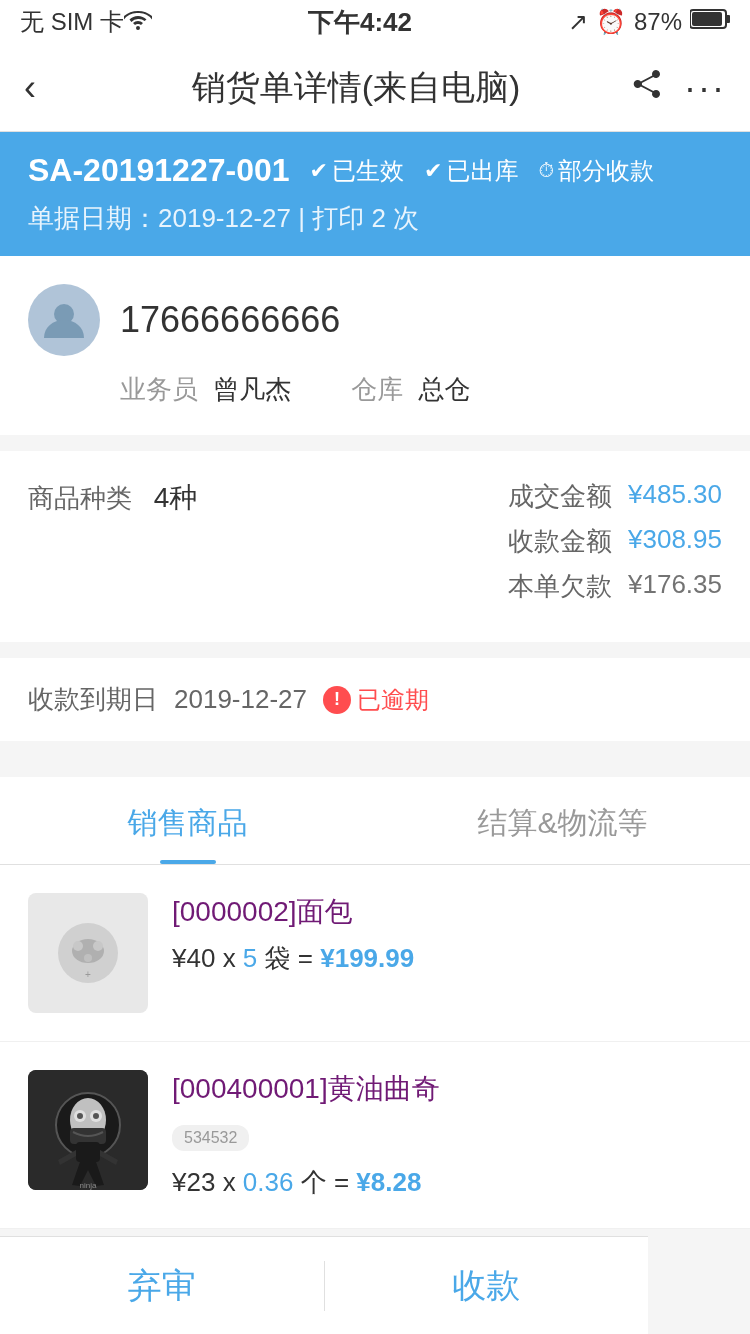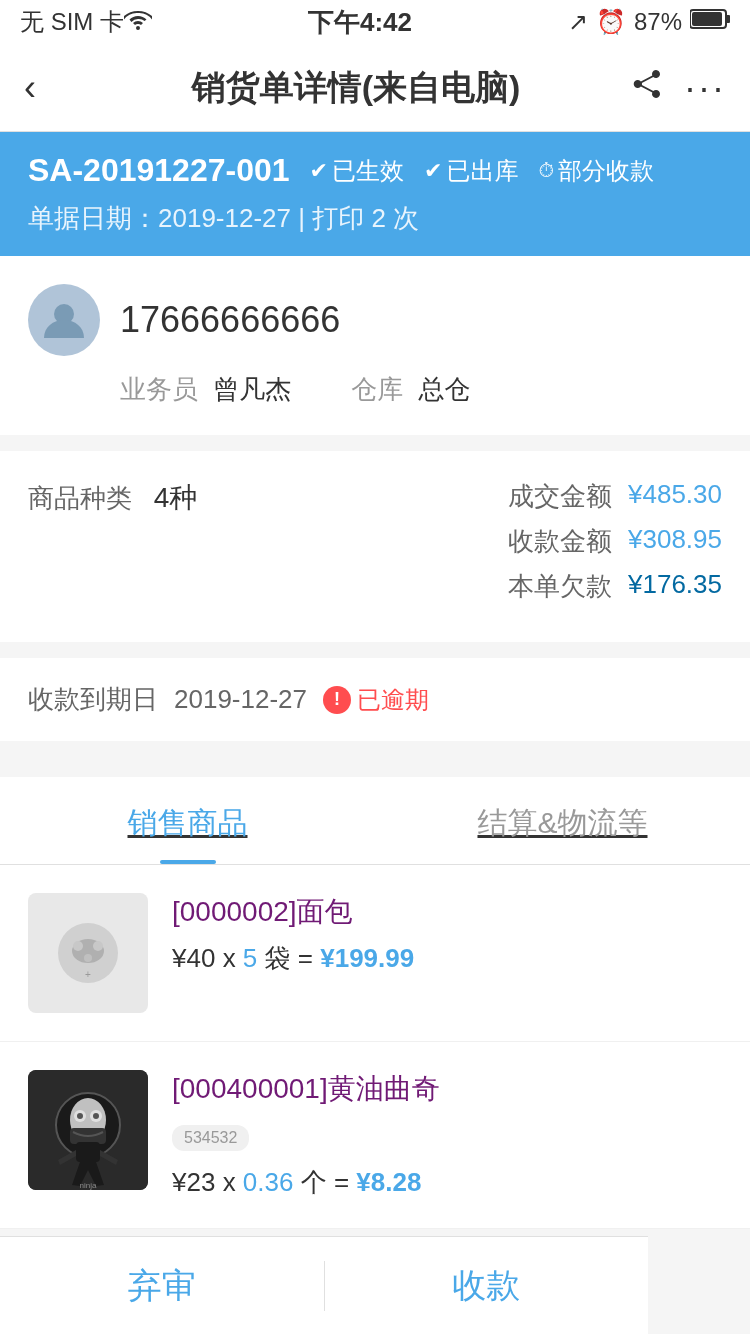"销货单详情(来自电脑)" .nav-title { font-weight: 700 -> 400 }
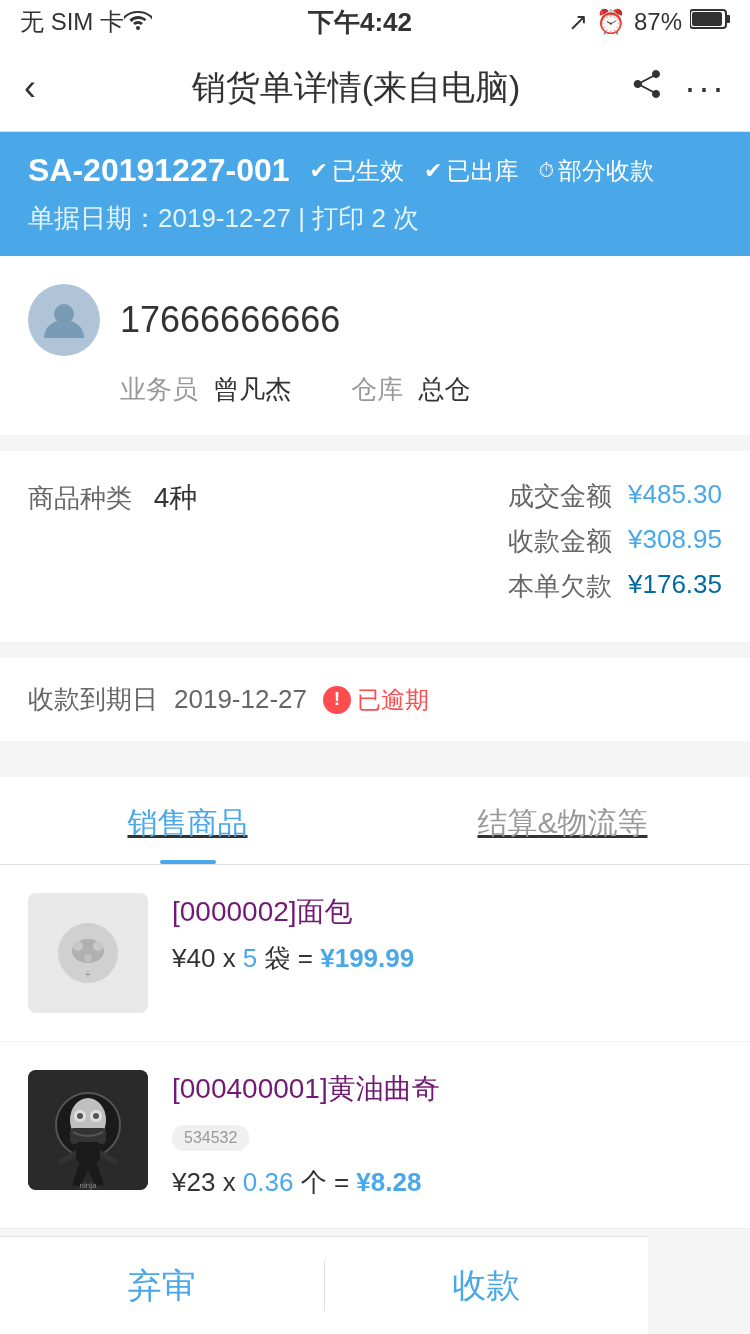"¥176.35" .amount-value.debt { color: #0369a1 -> #737373 }
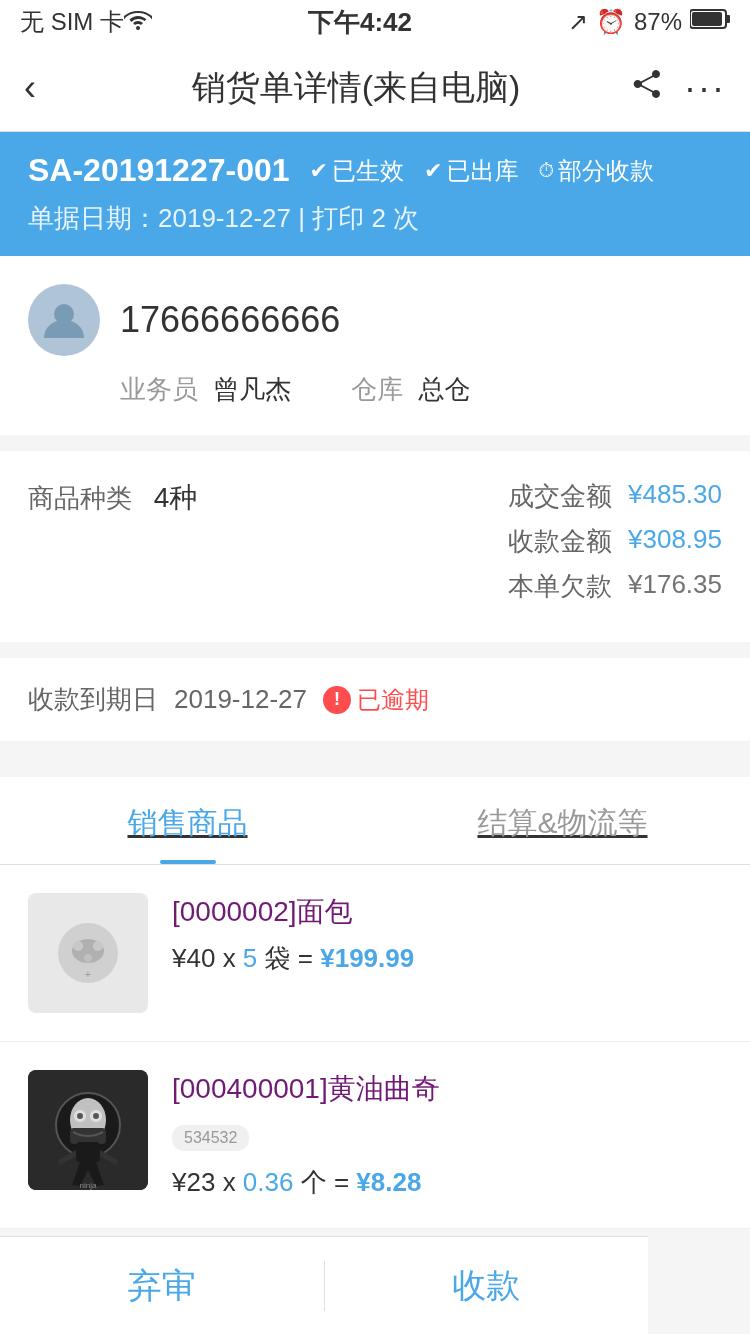"销售商品" .tabs { text-decoration: underline -> none }
